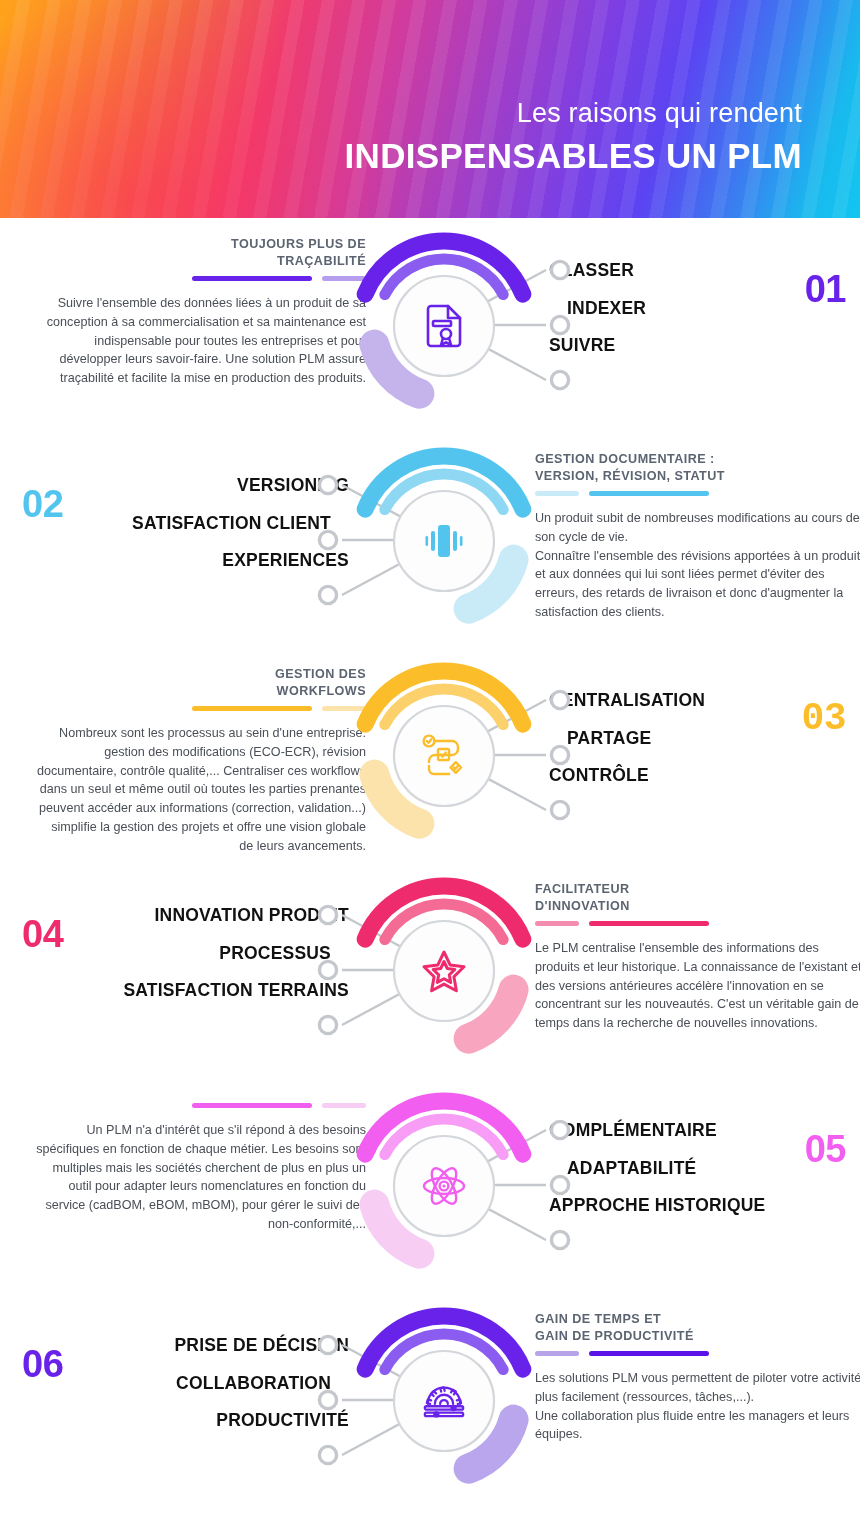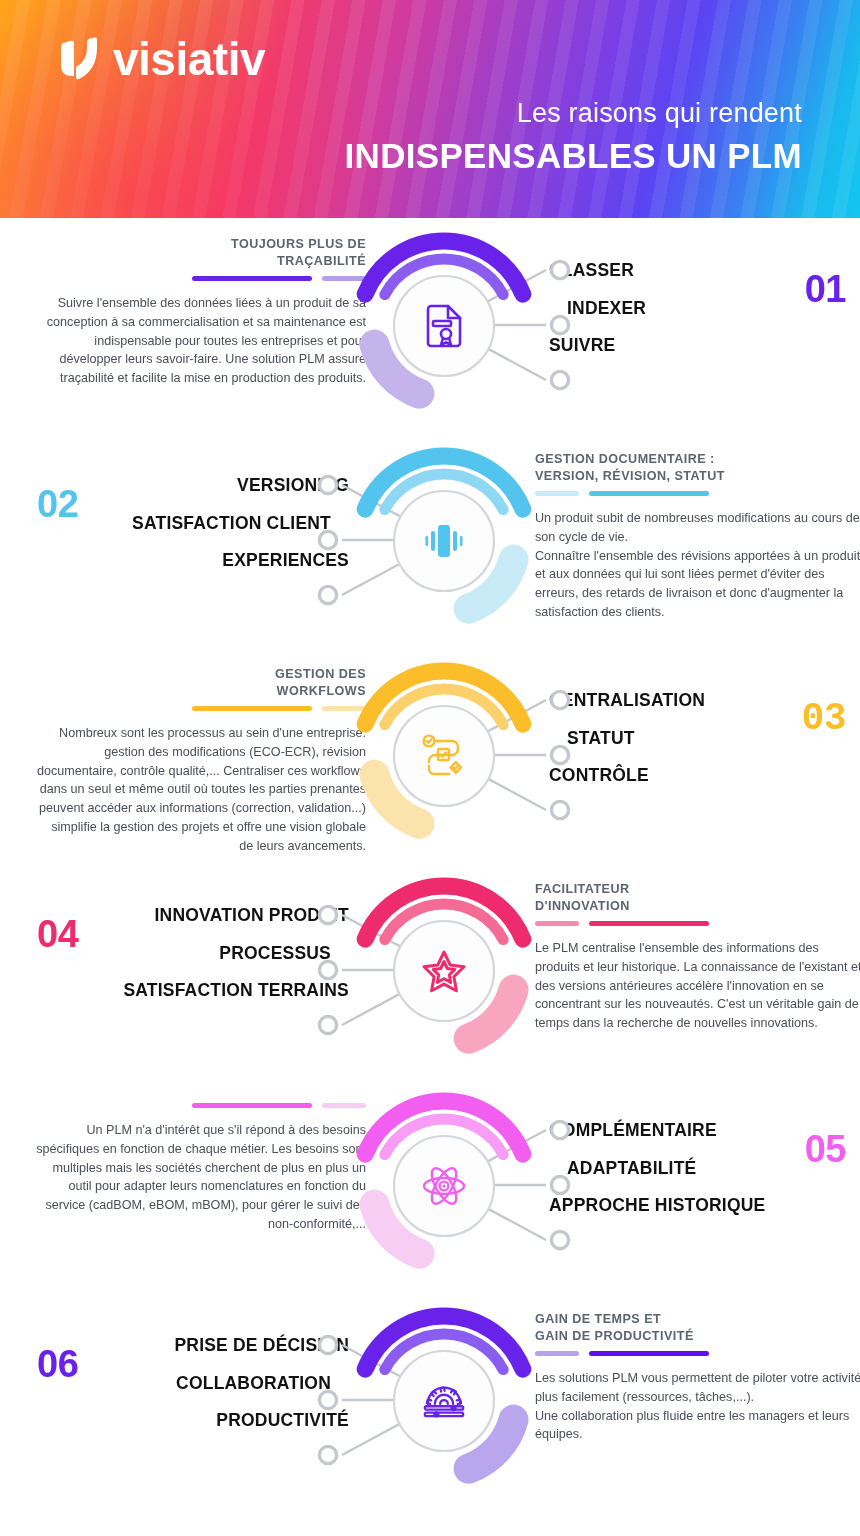"visiativ" div.logo { html: <div> <svg> <path></path> <path></path> </svg> <div>visiativ</div> </div> -> none }
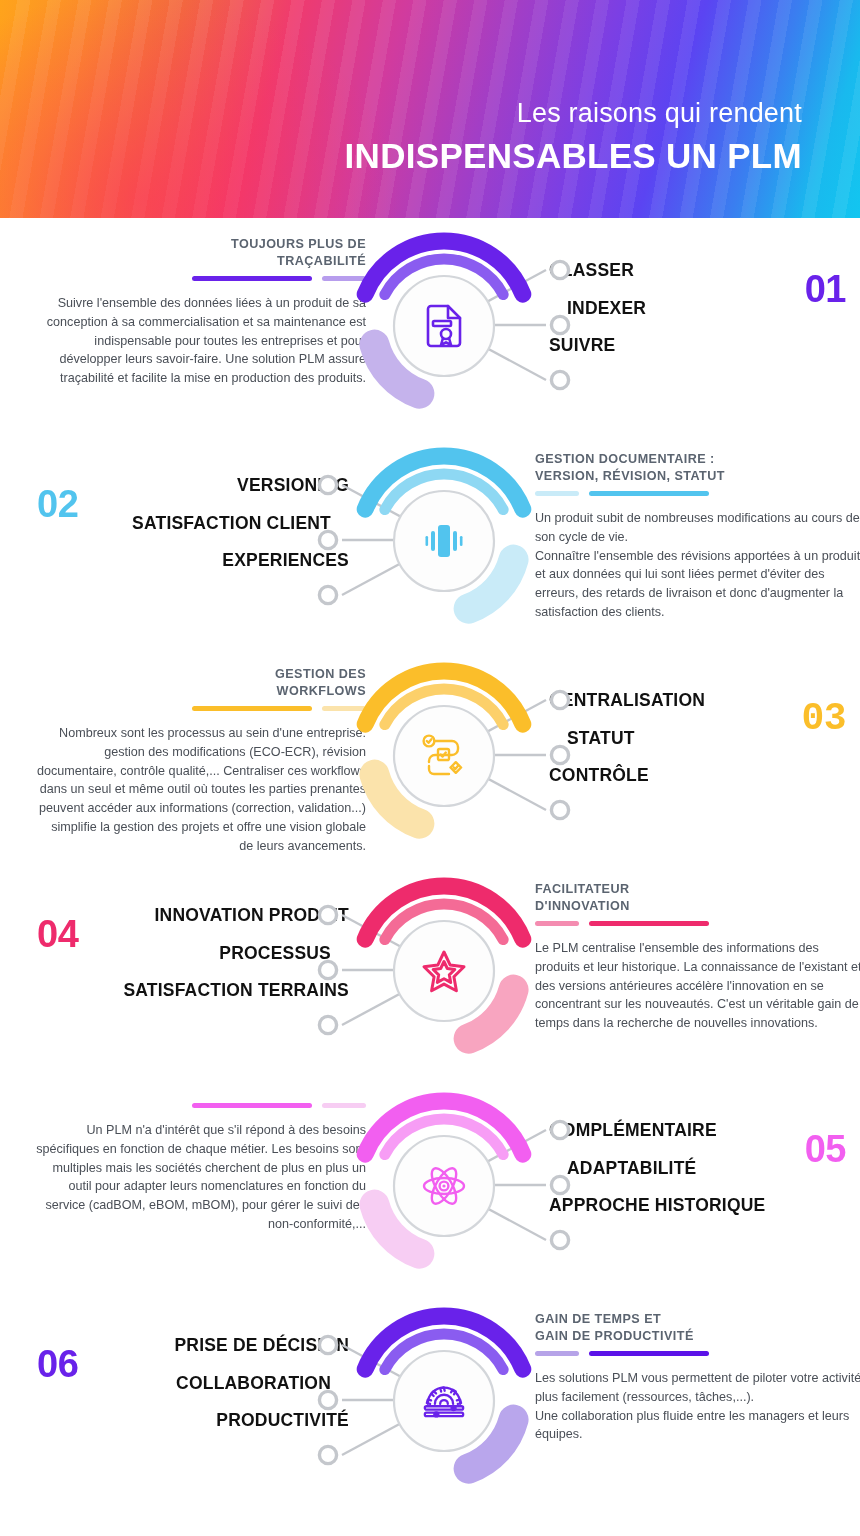"02" .num.left { left: 23px -> 8px }
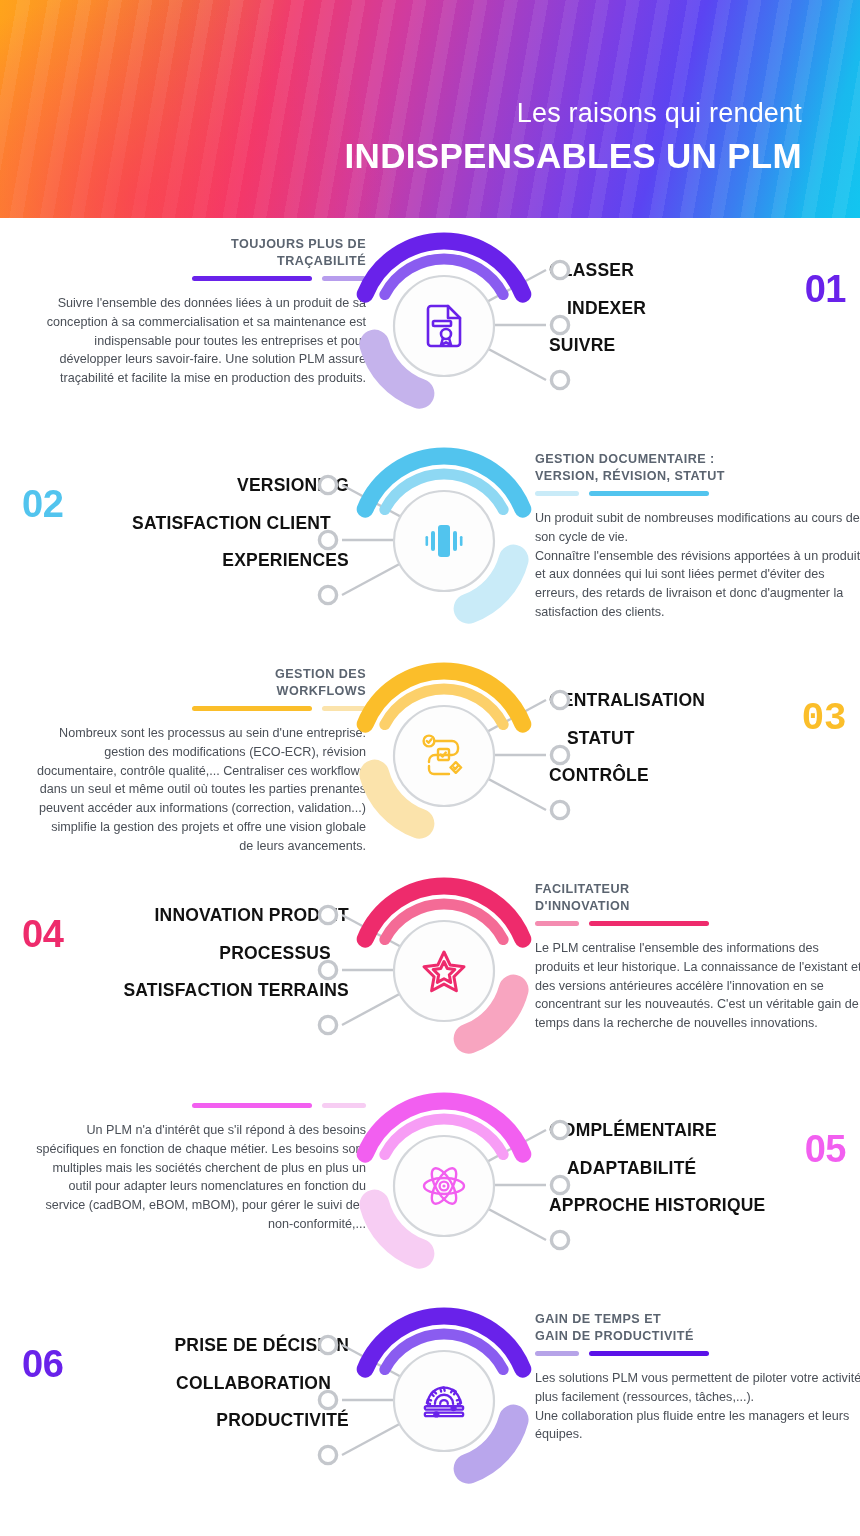"STATUT" div.kw { text: STATUT -> PARTAGE }
